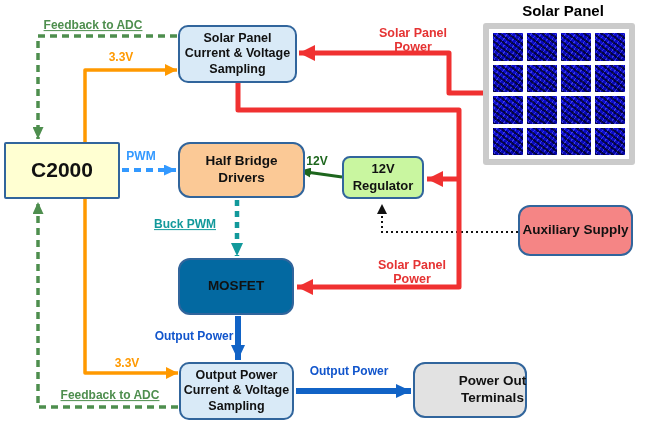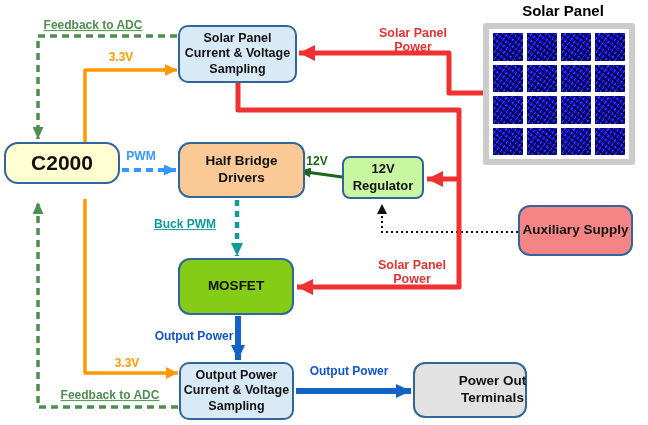"C2000" .b-c2000 { border-radius: 14px -> 2px; height: 42px -> 57px }
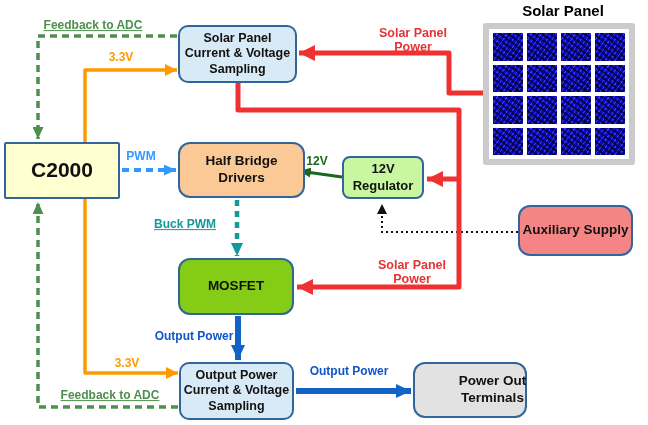"MOSFET" .b-mosfet { background: #84cc16 -> #0369a1 }
